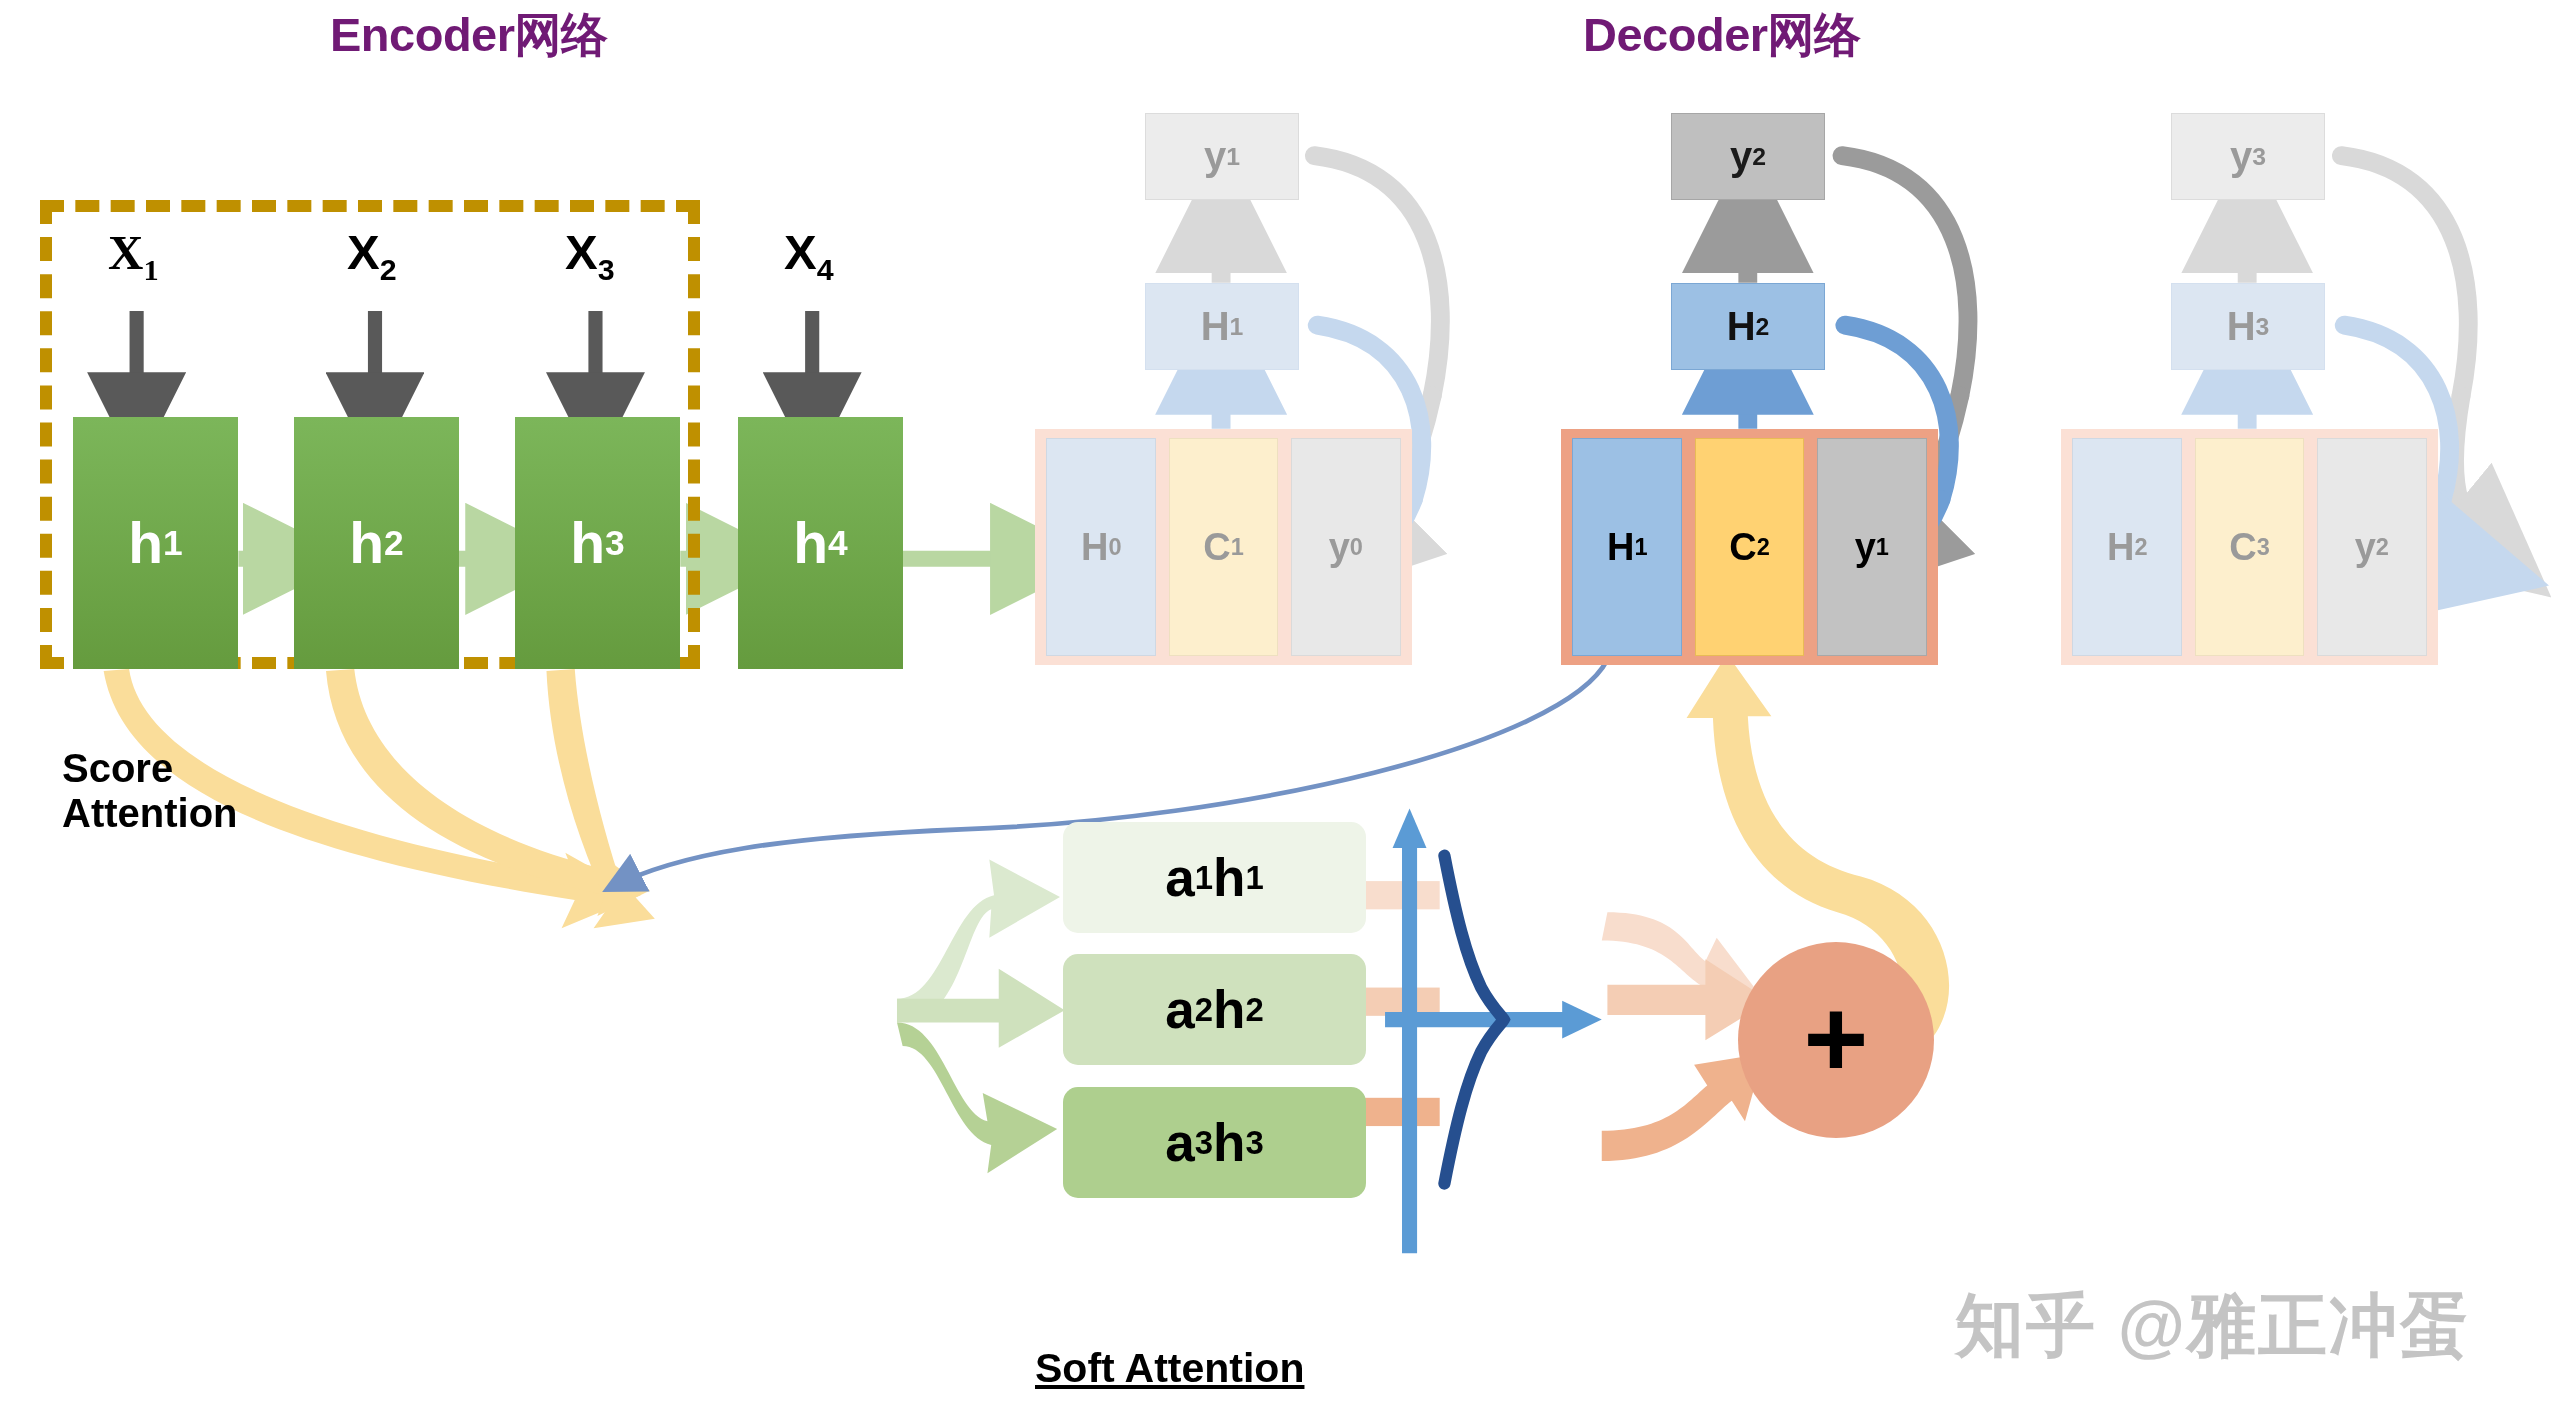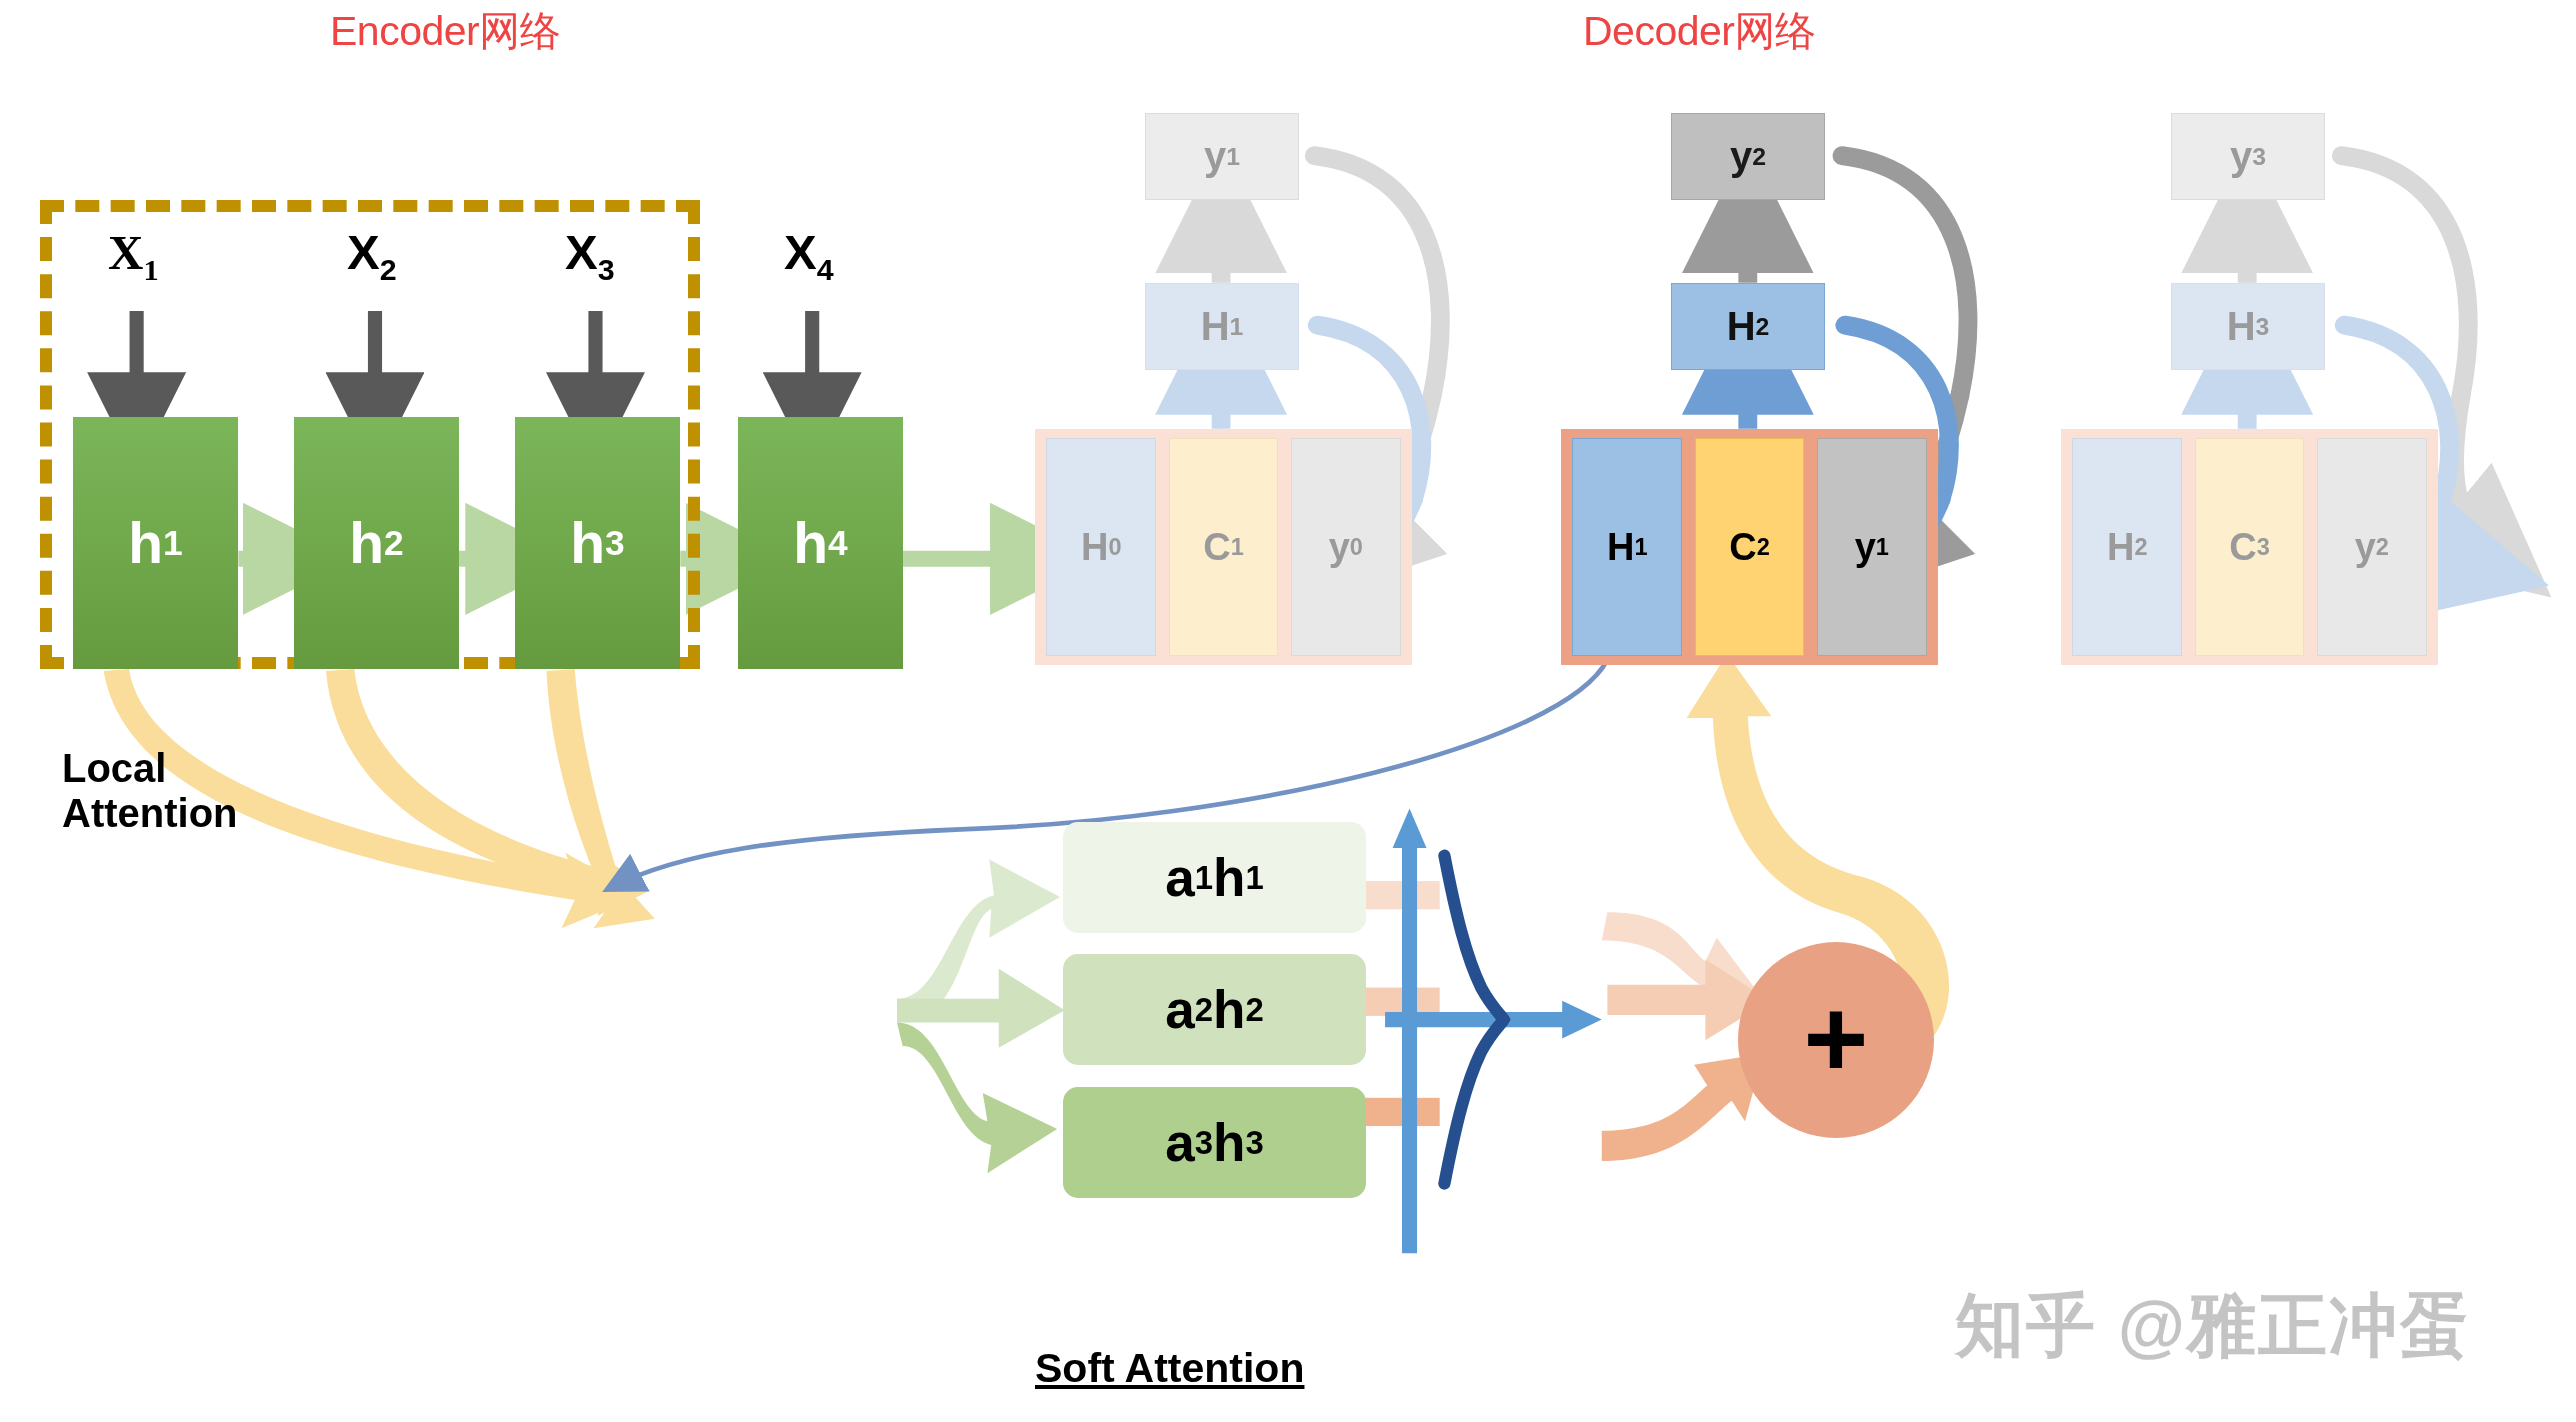"Encoder网络" .title { color: #ef4444 -> #701a75; font-size: 41px -> 47px; font-weight: normal -> bold }
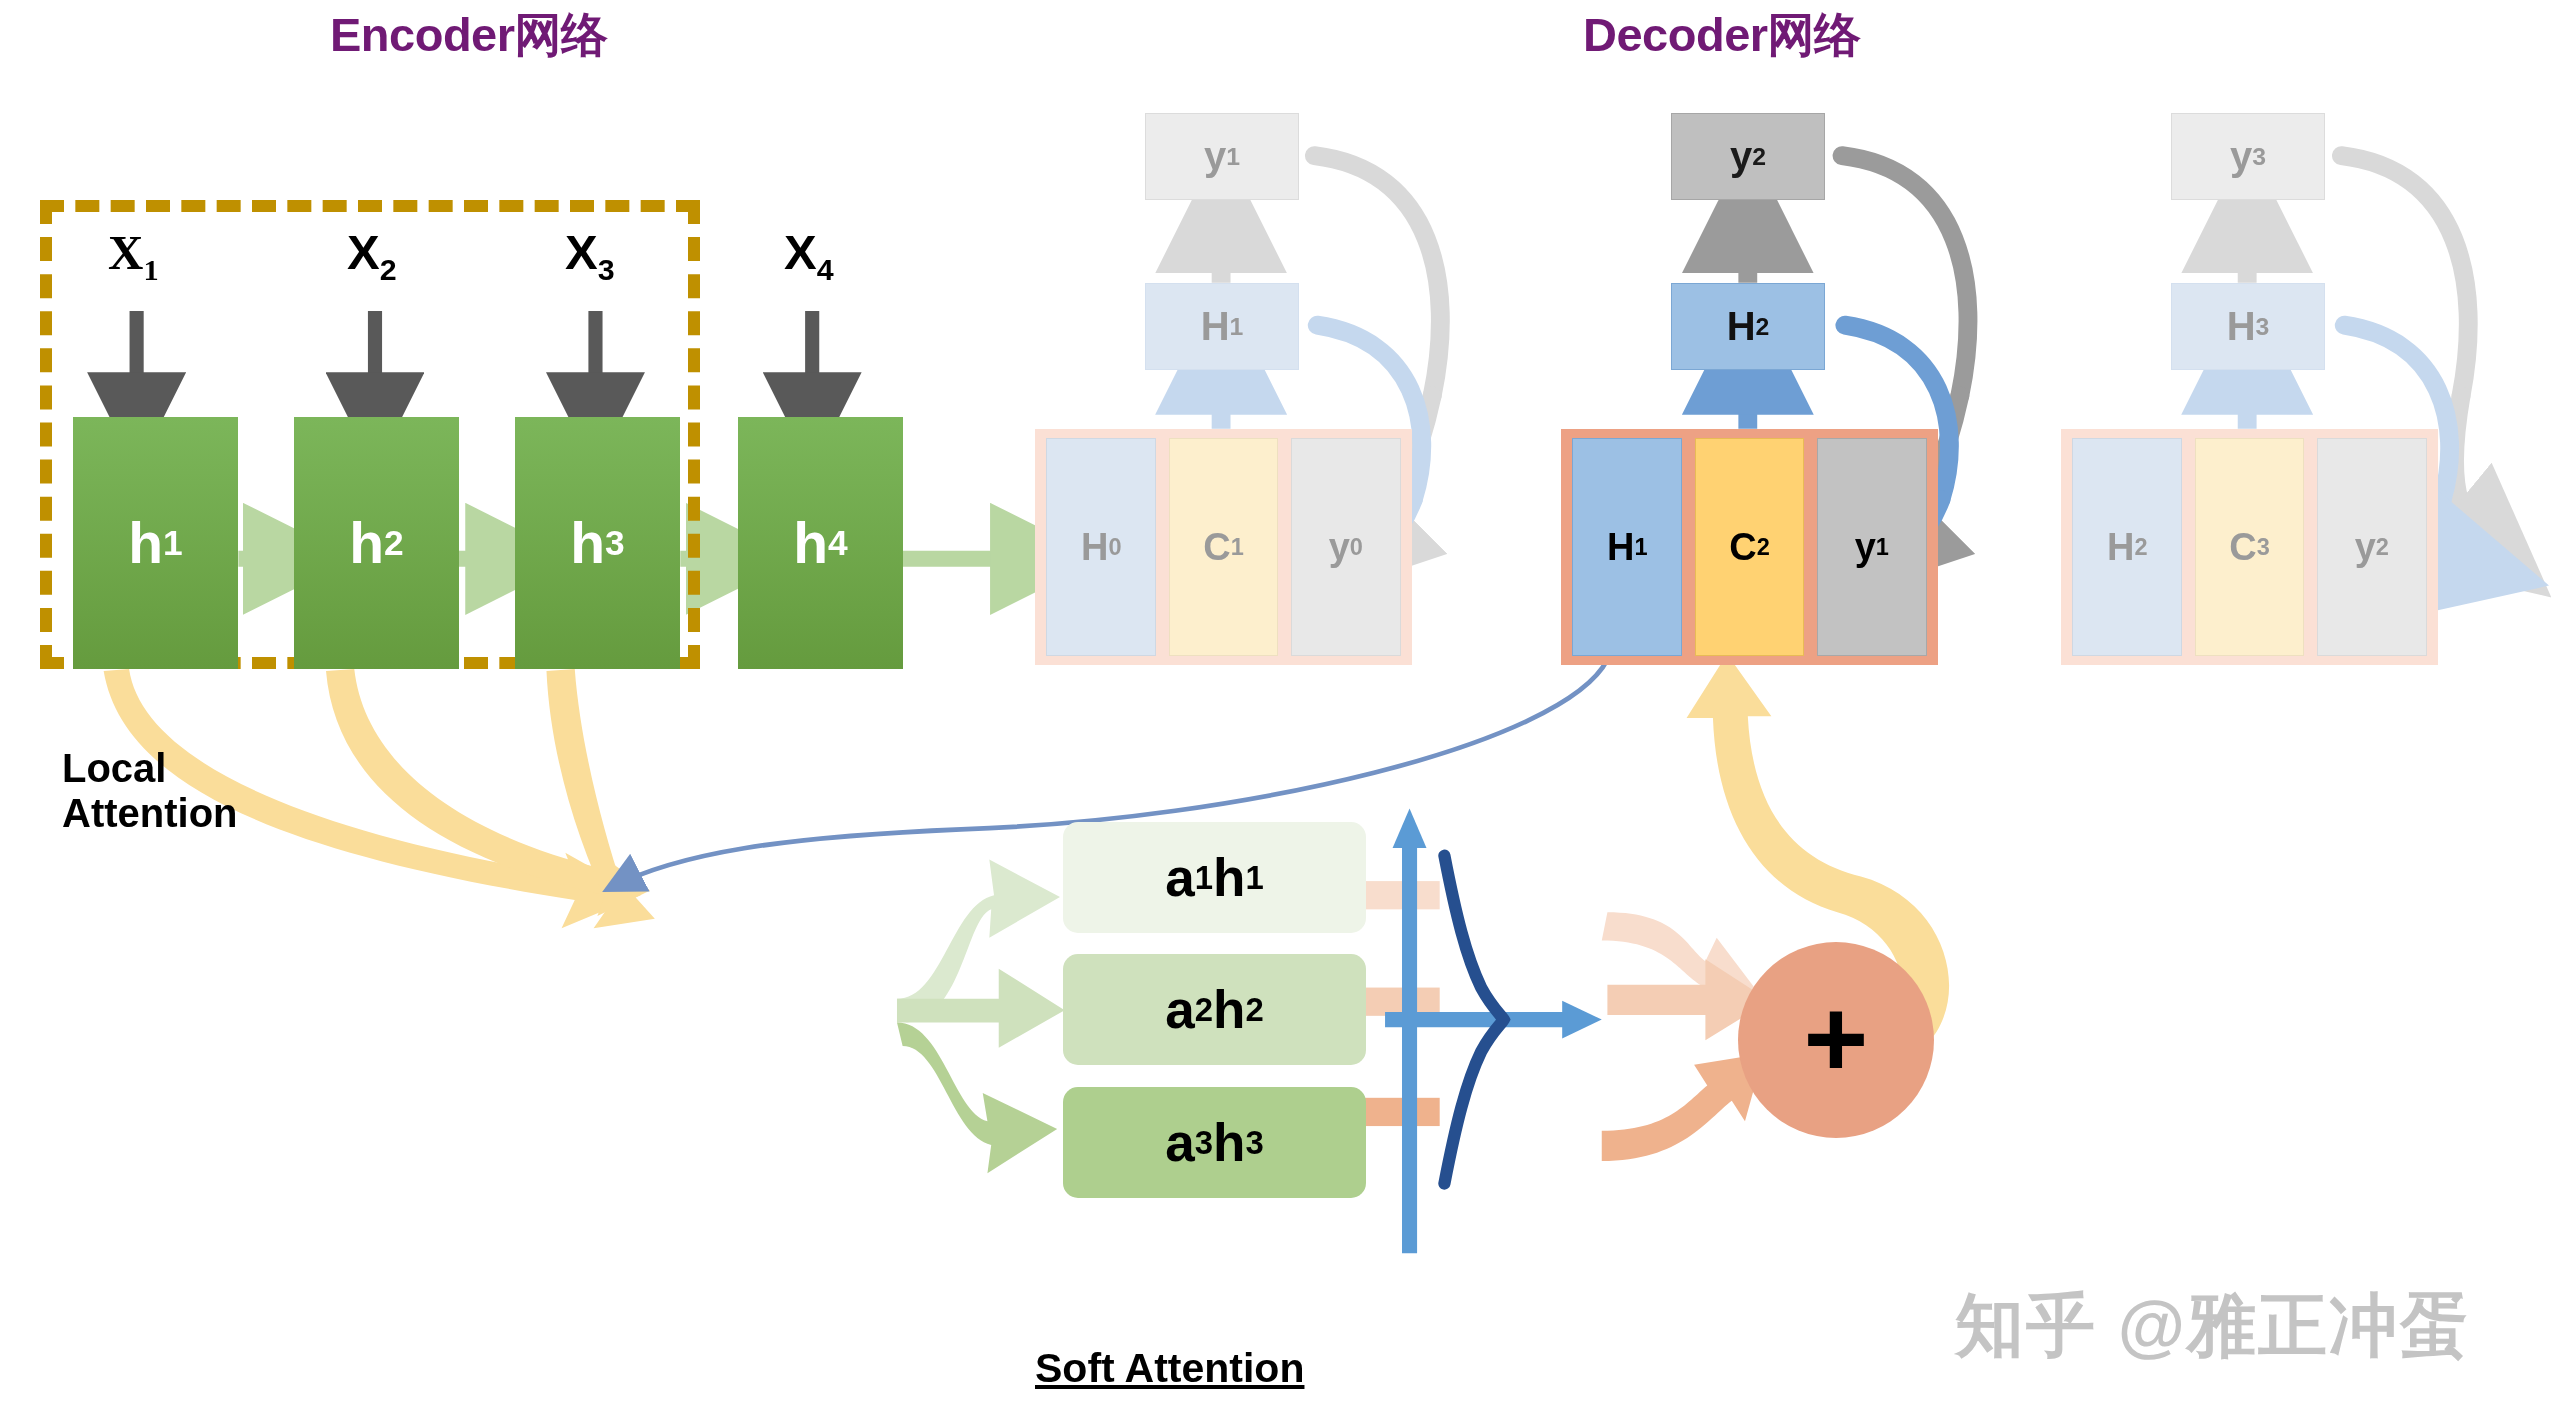"Local" div { text: Local -> Score }
